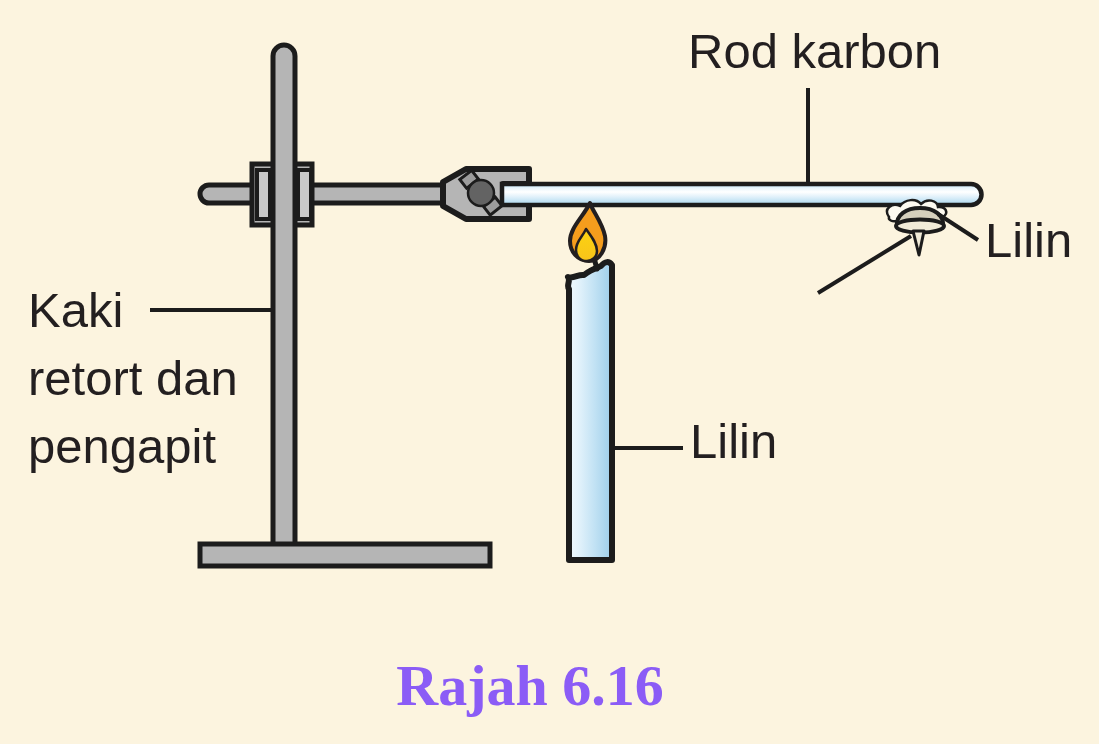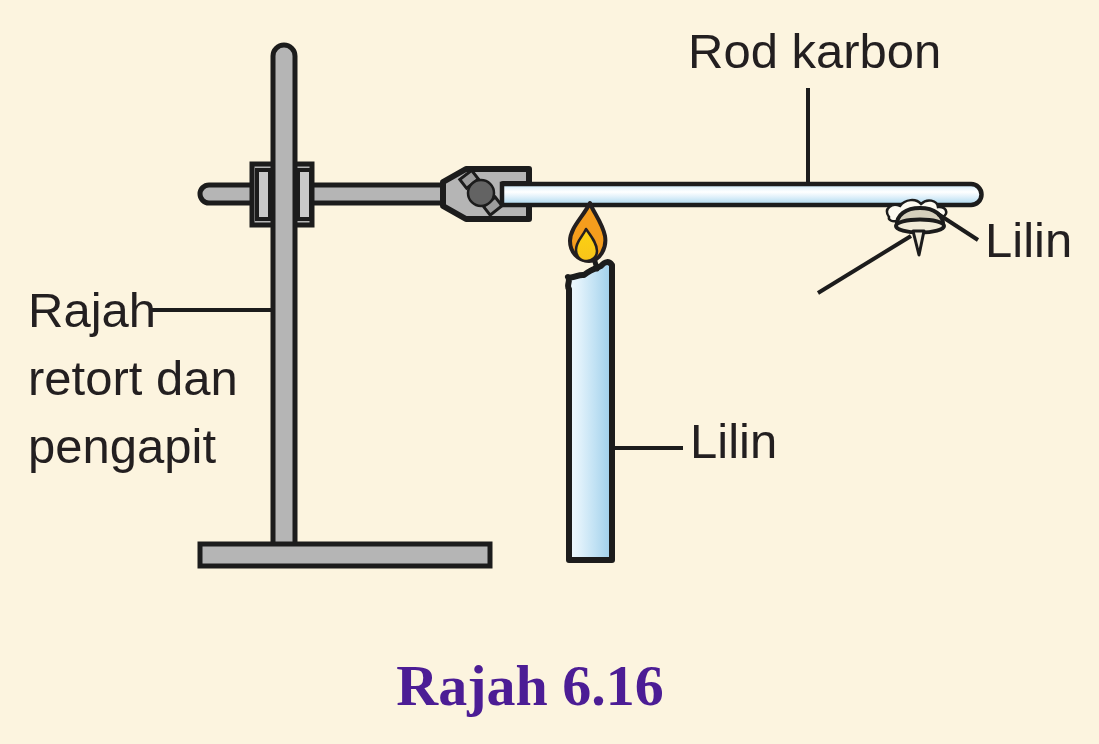"Rajah" div.label { text: Rajah -> Kaki }
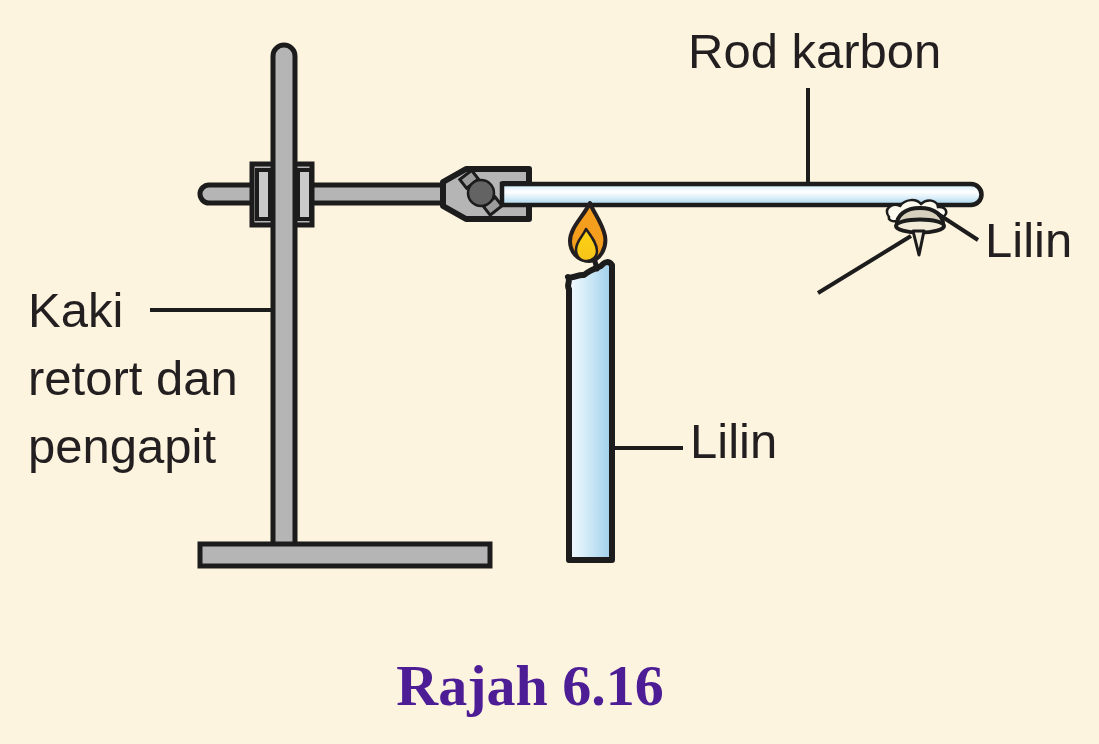"Rajah 6.16" .caption { color: #4c1d95 -> #8b5cf6 }
